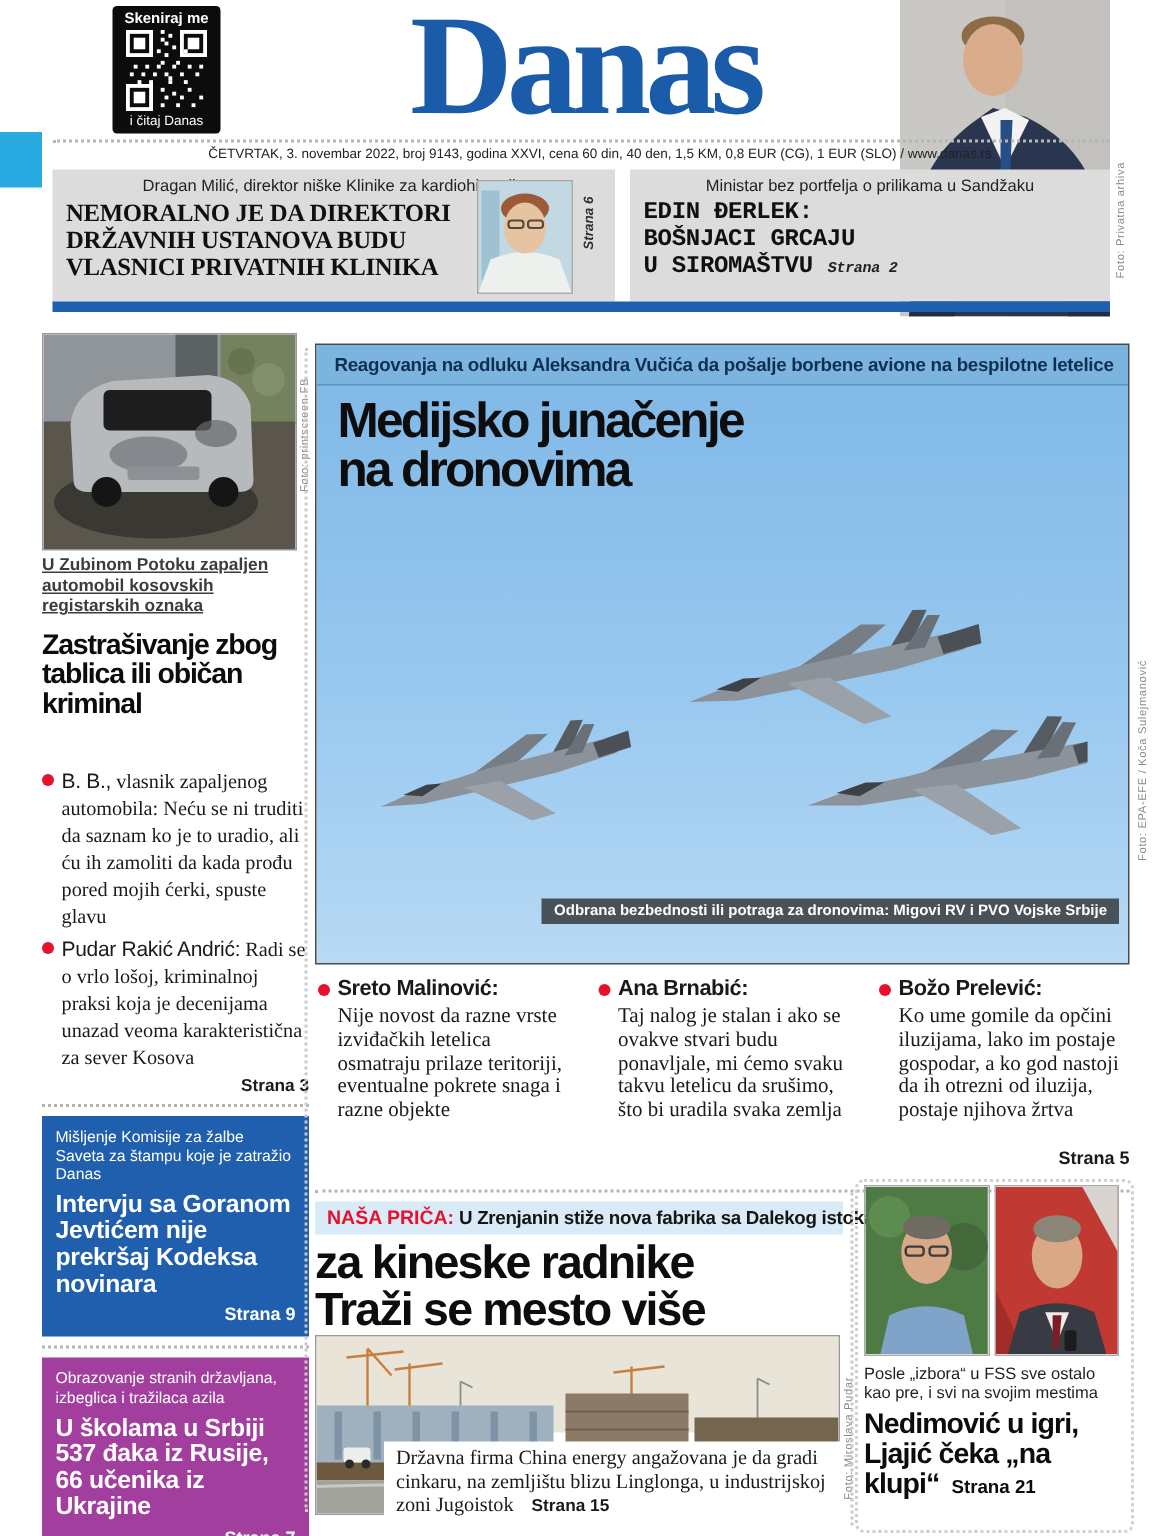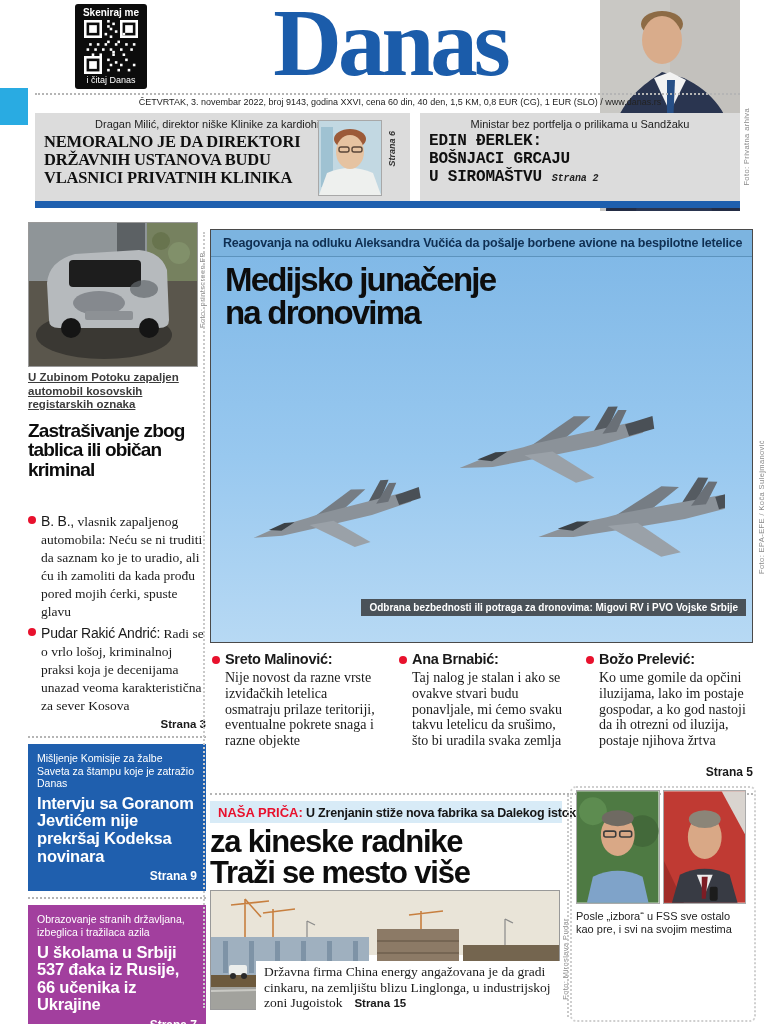"Nedimović u igri, Ljajić čeka" div.fss-headline { html: none -> <div> <span>Nedimović u igri, Ljajić čeka „na klupi“</span><span>Strana 21</span> </div> }
